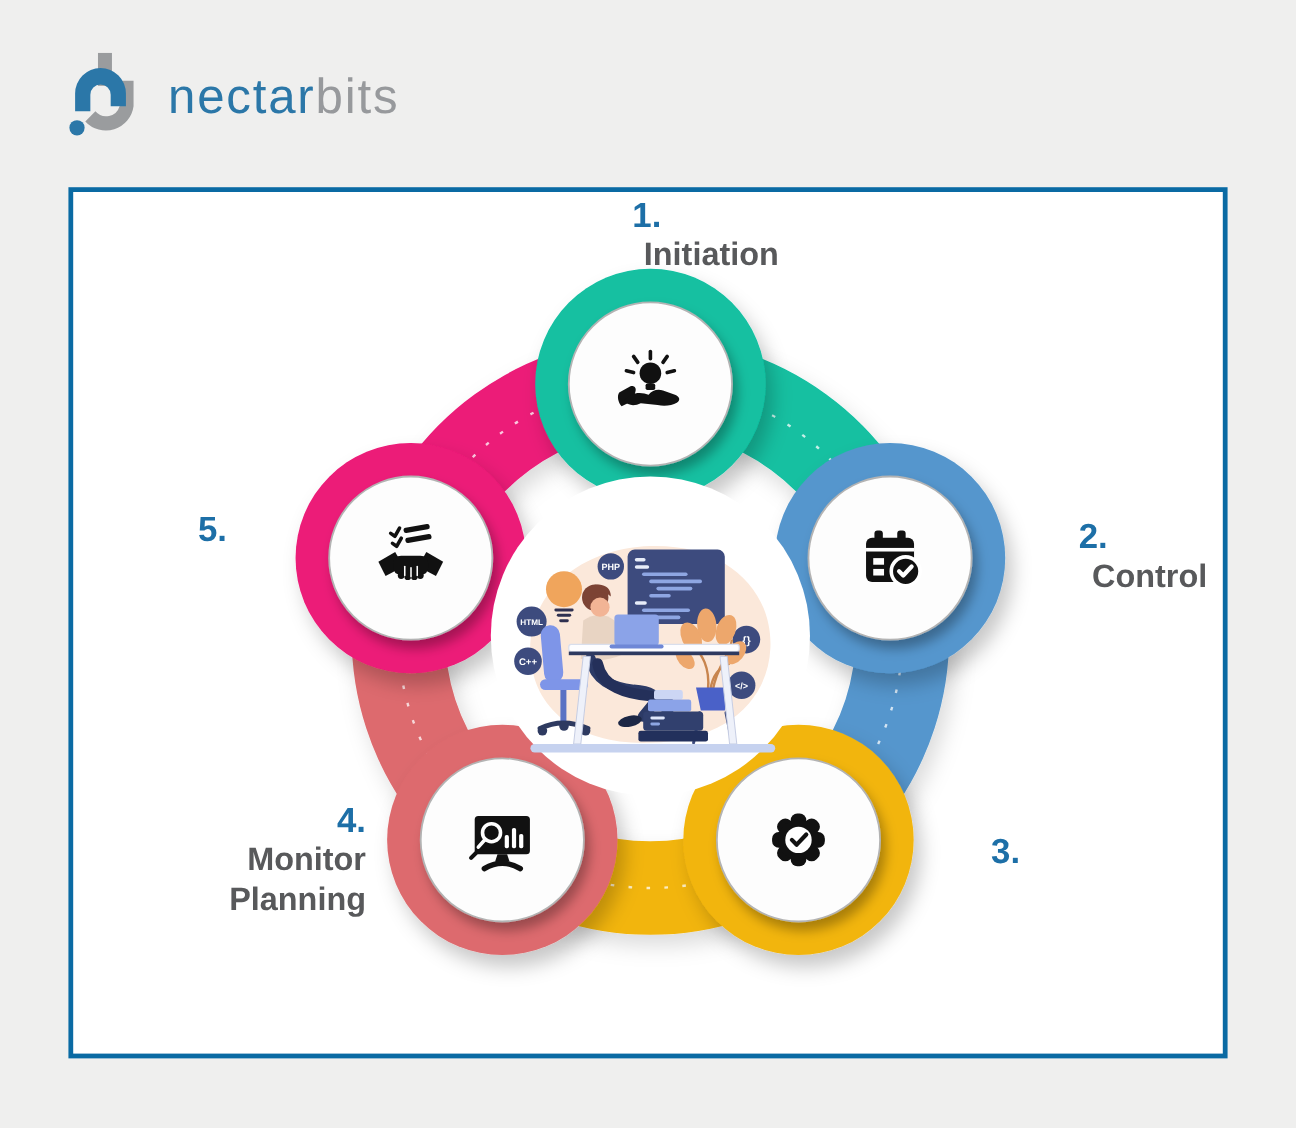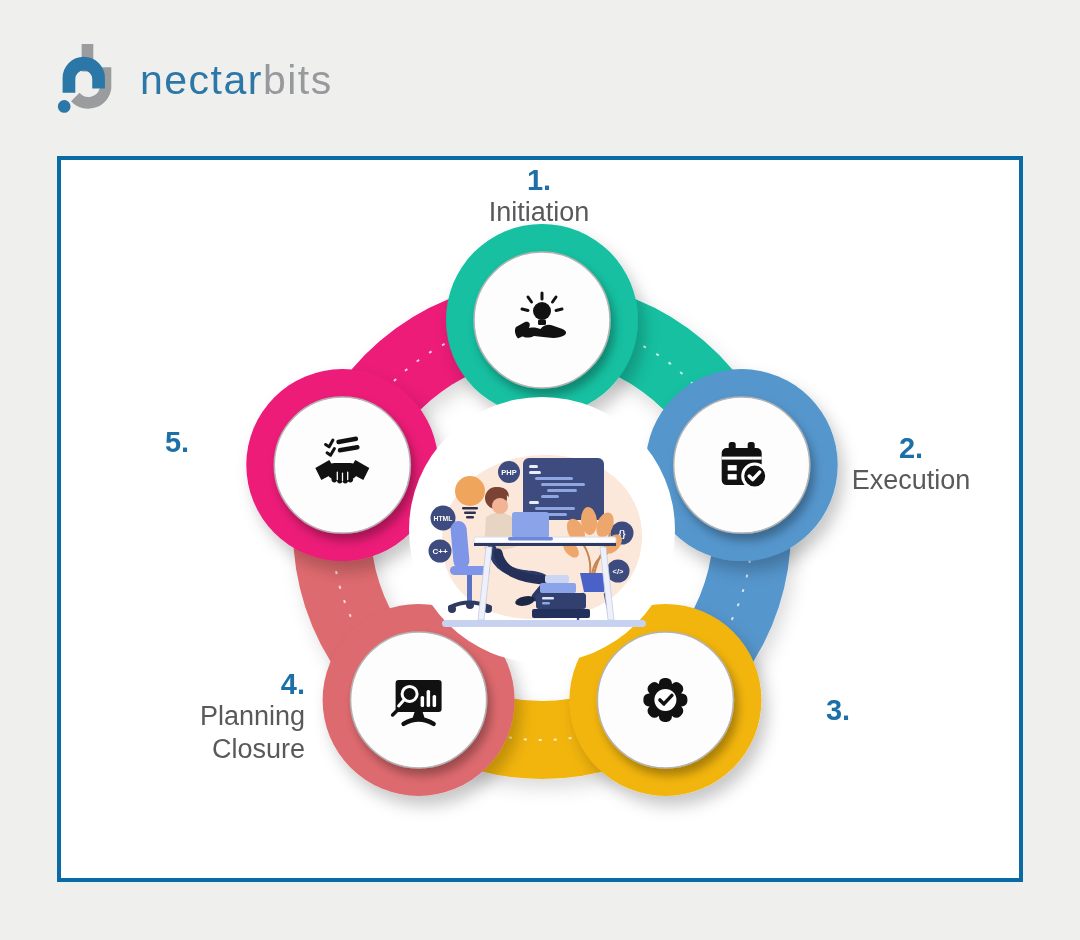"Initiation" .step-title { font-weight: normal -> bold; text-align: none -> right }
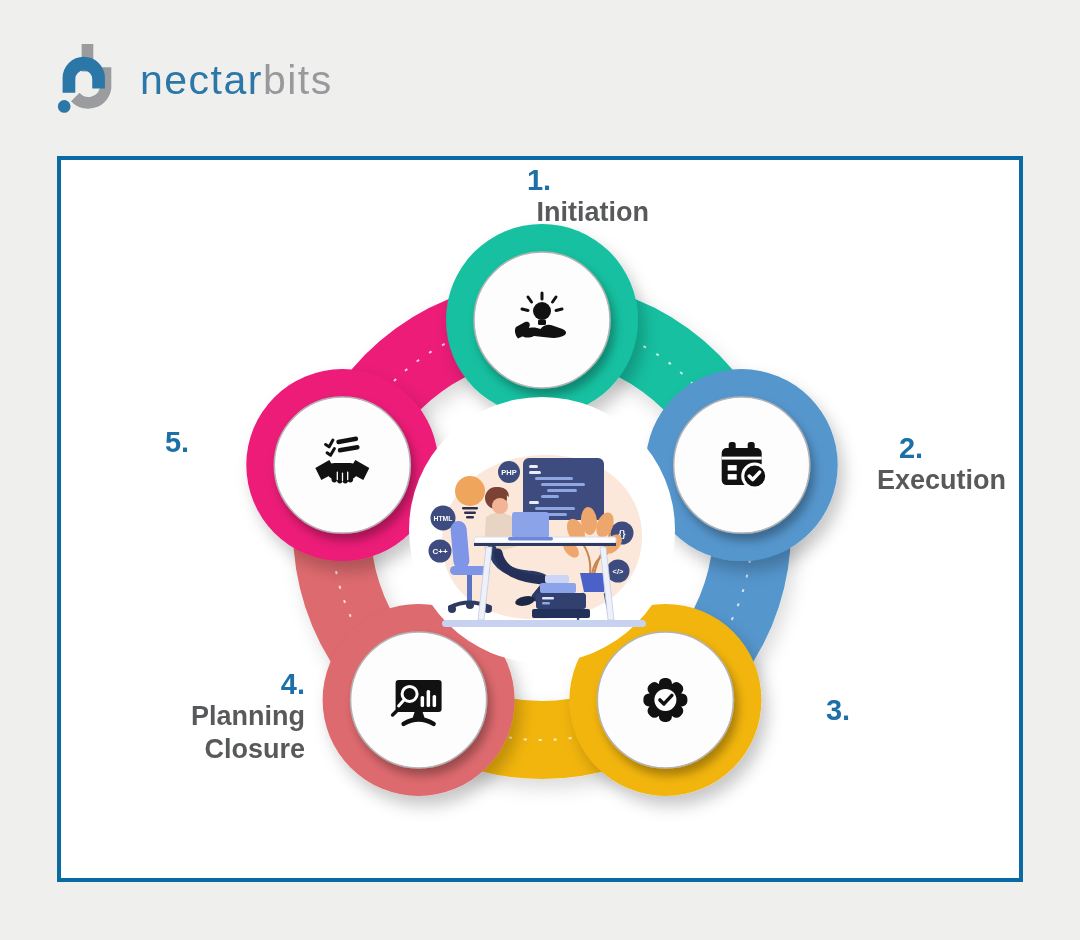"Execution" div.step-title { text: Execution -> Control }
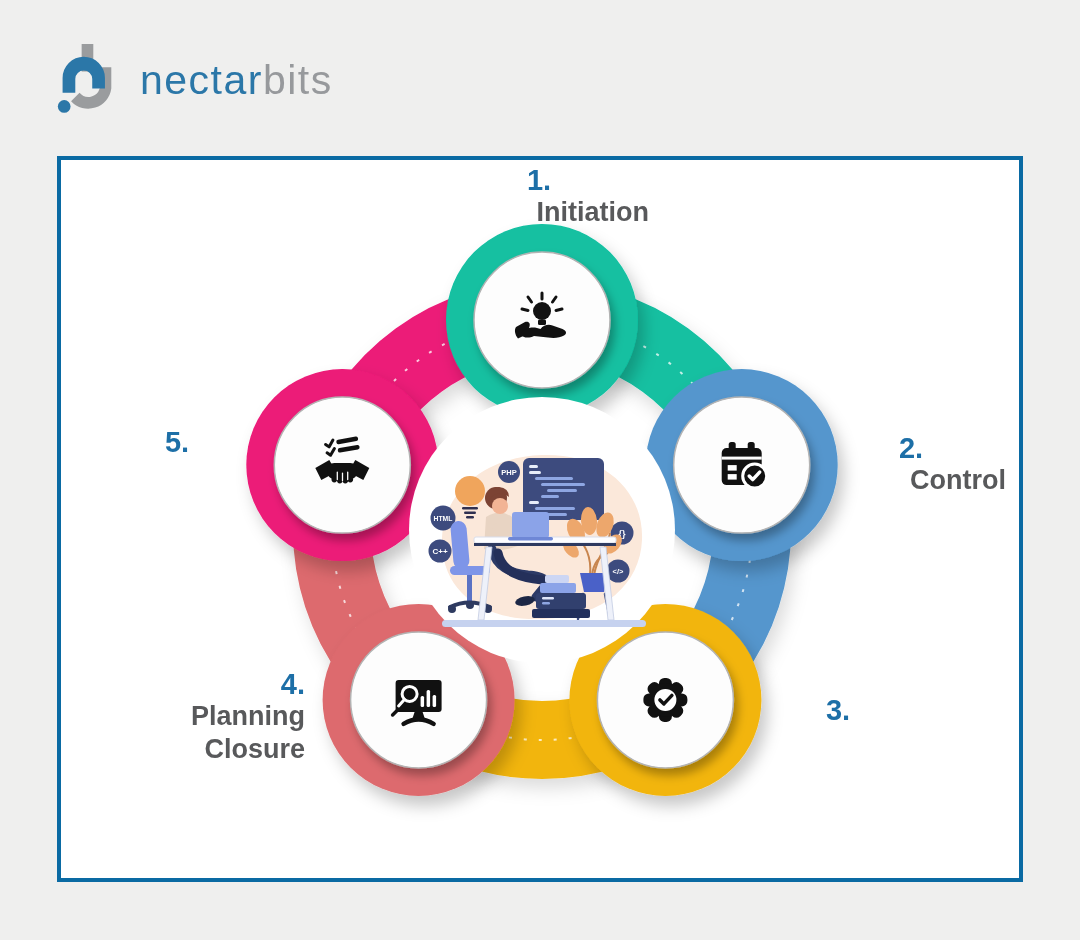"Planning" div.step-title { text: Planning -> Monitor }
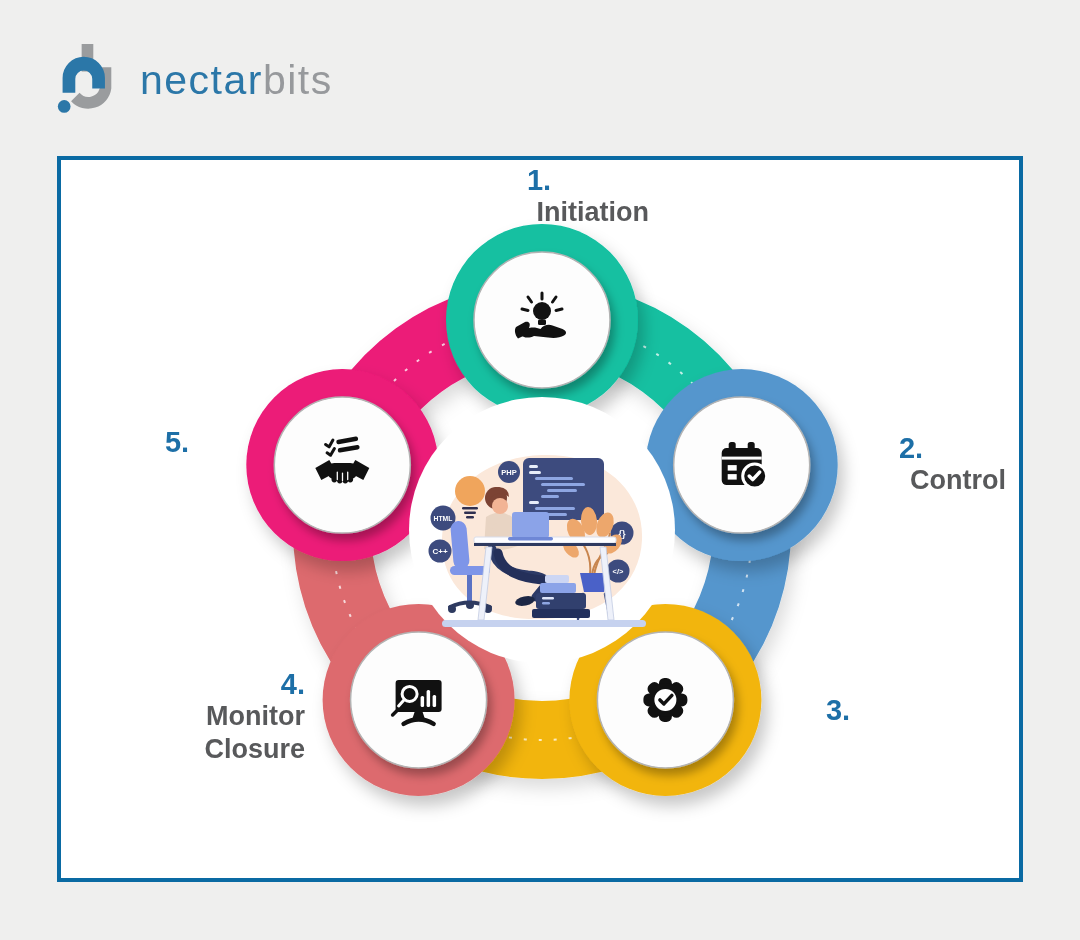"Closure" div.step-title { text: Closure -> Planning }
